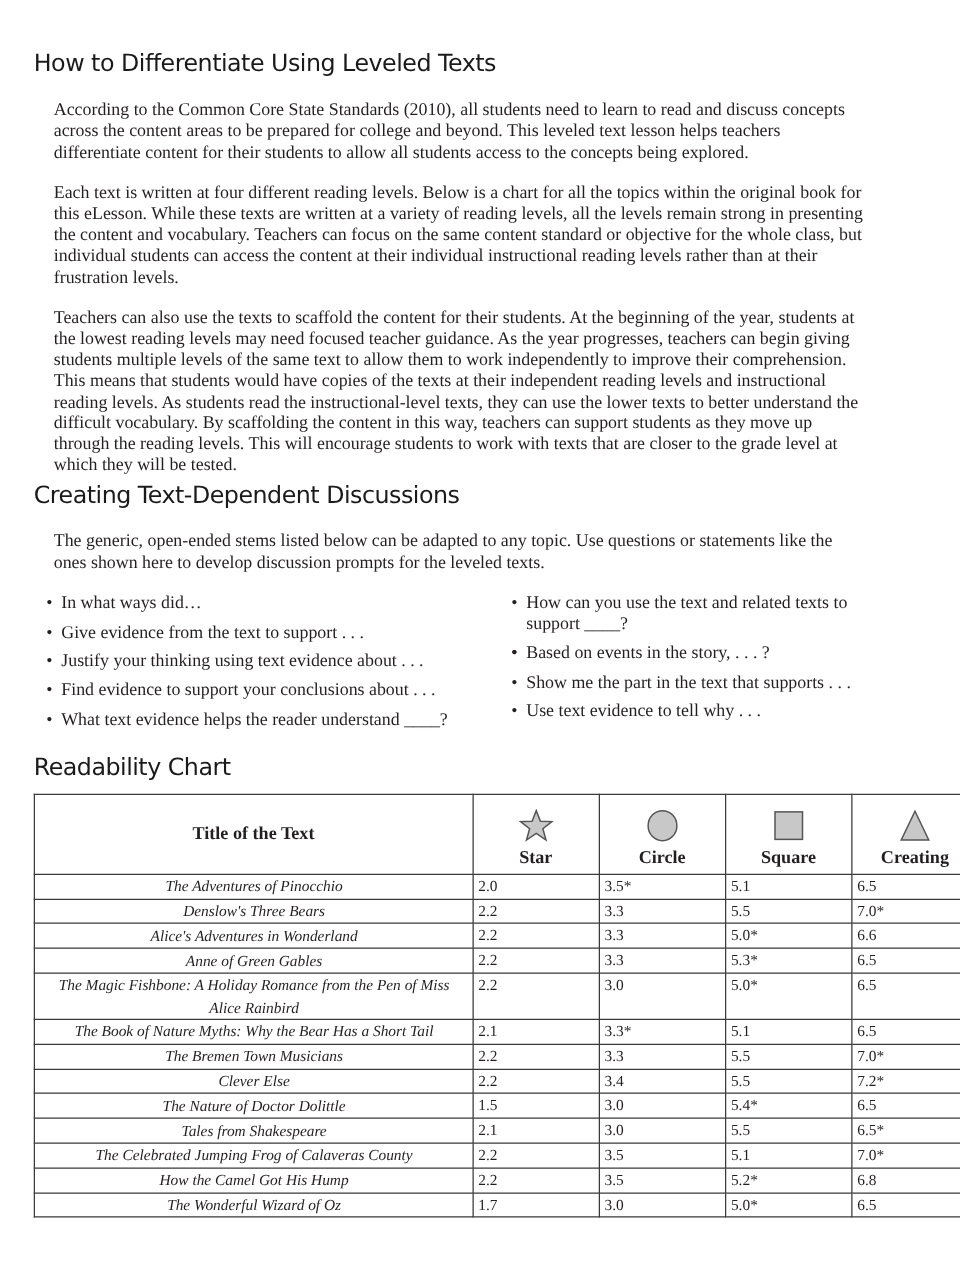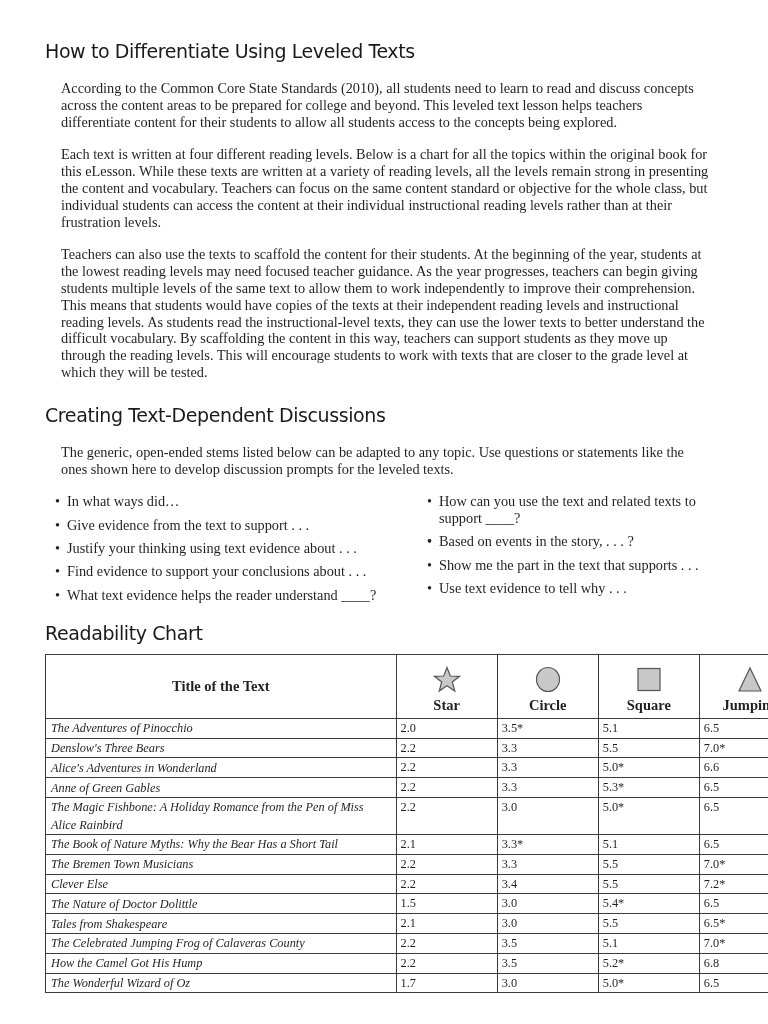"How to Differentiate Using Leveled" .page { left: 45px -> 27px }
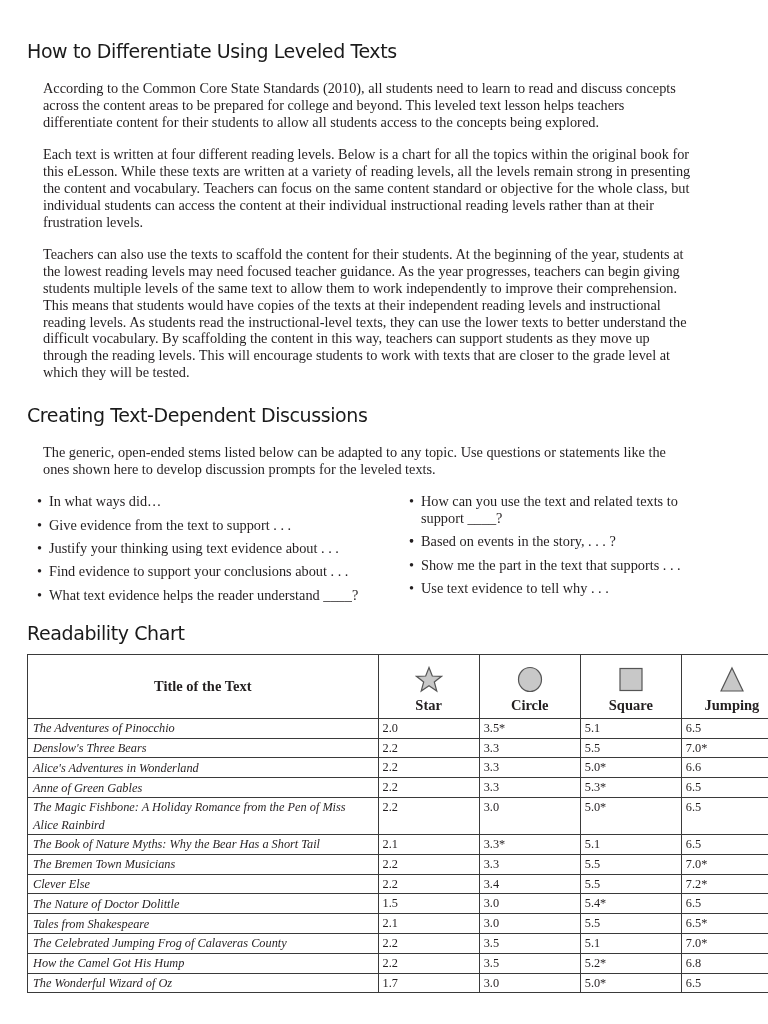"Creating Text-Dependent Discussions" .h-disc { margin-top: 21px -> 2px }
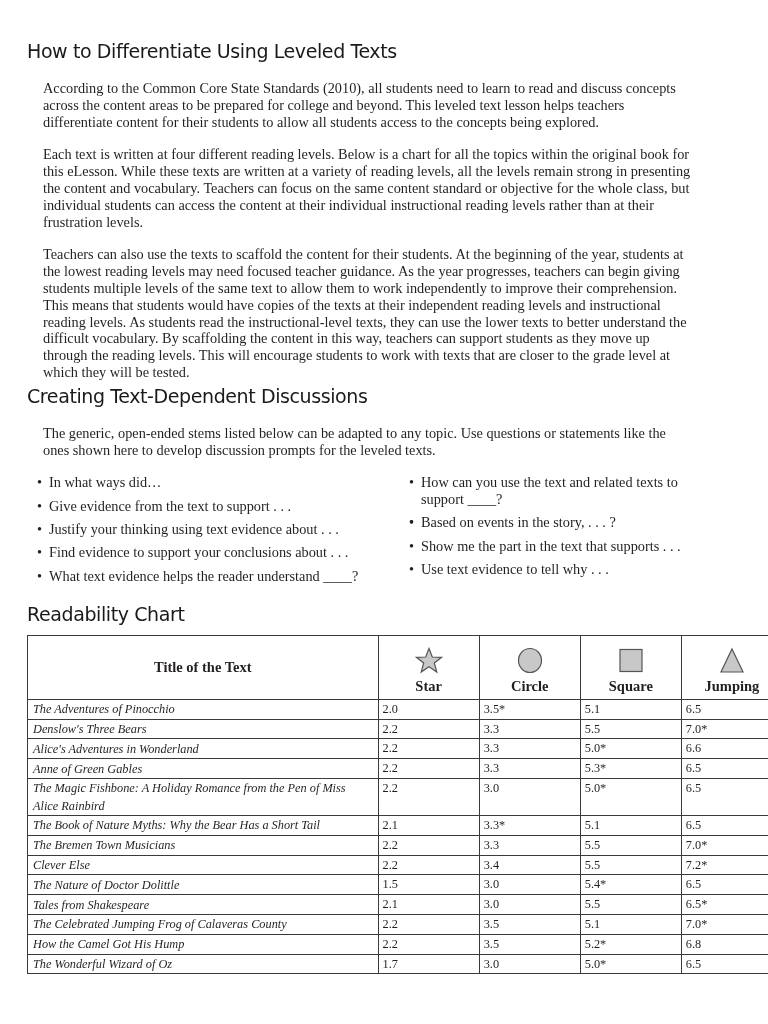"Jumping" span { text: Jumping -> Creating }
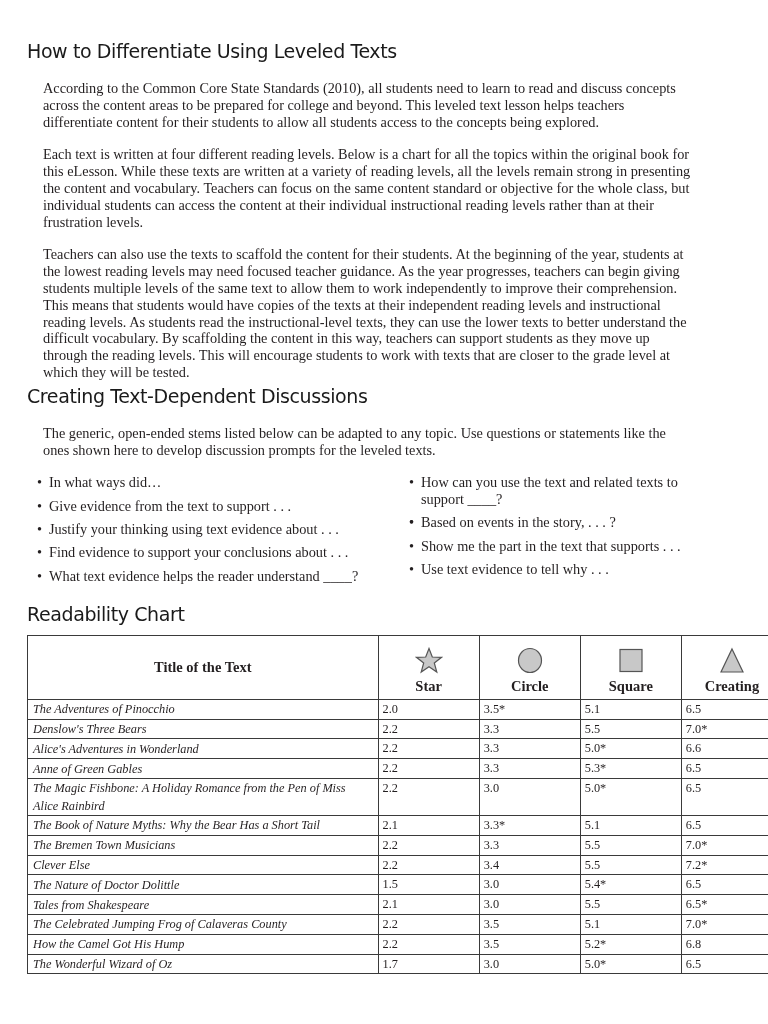"The Adventures of Pinocchio" td.title { text-align: left -> center }
